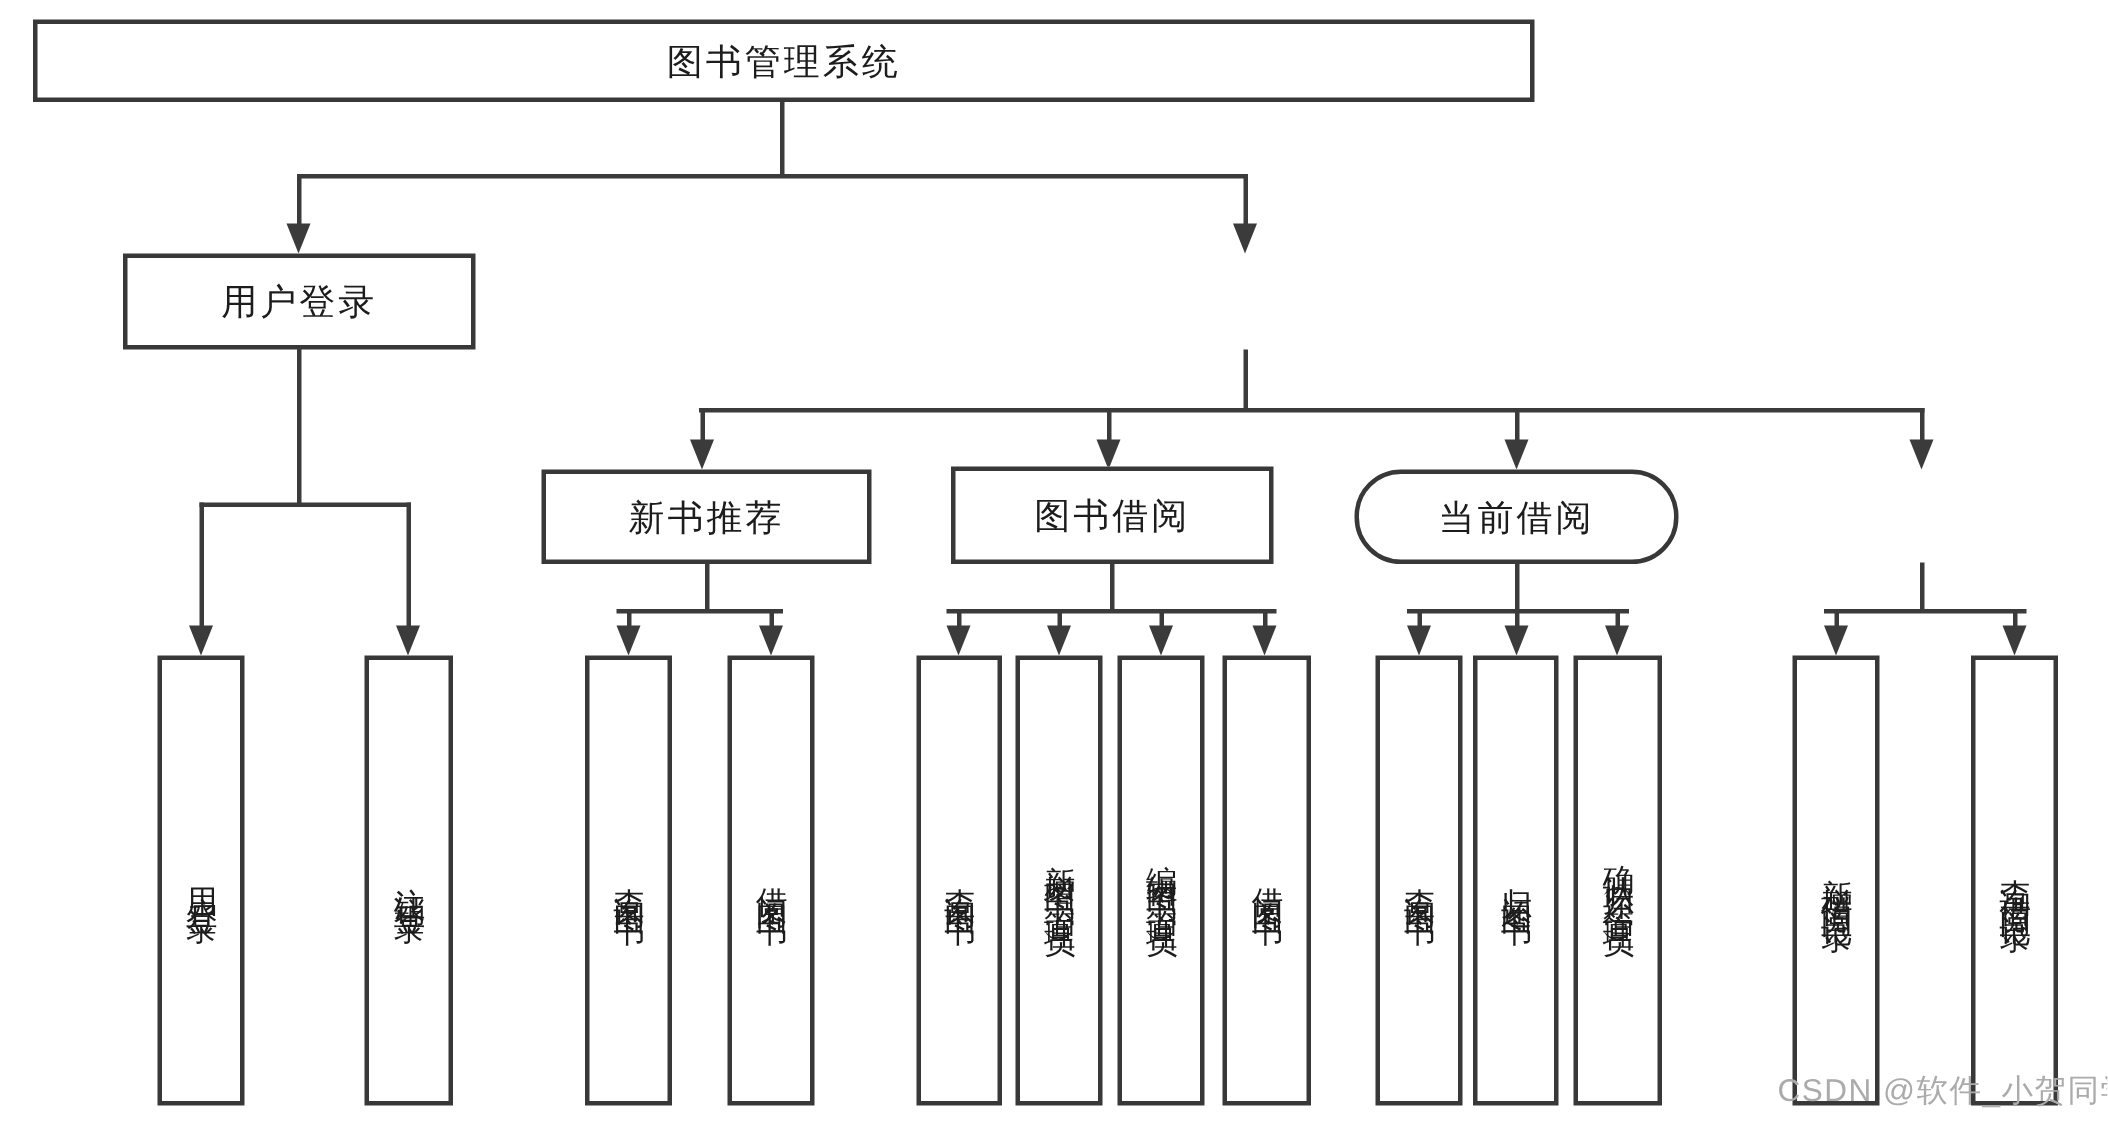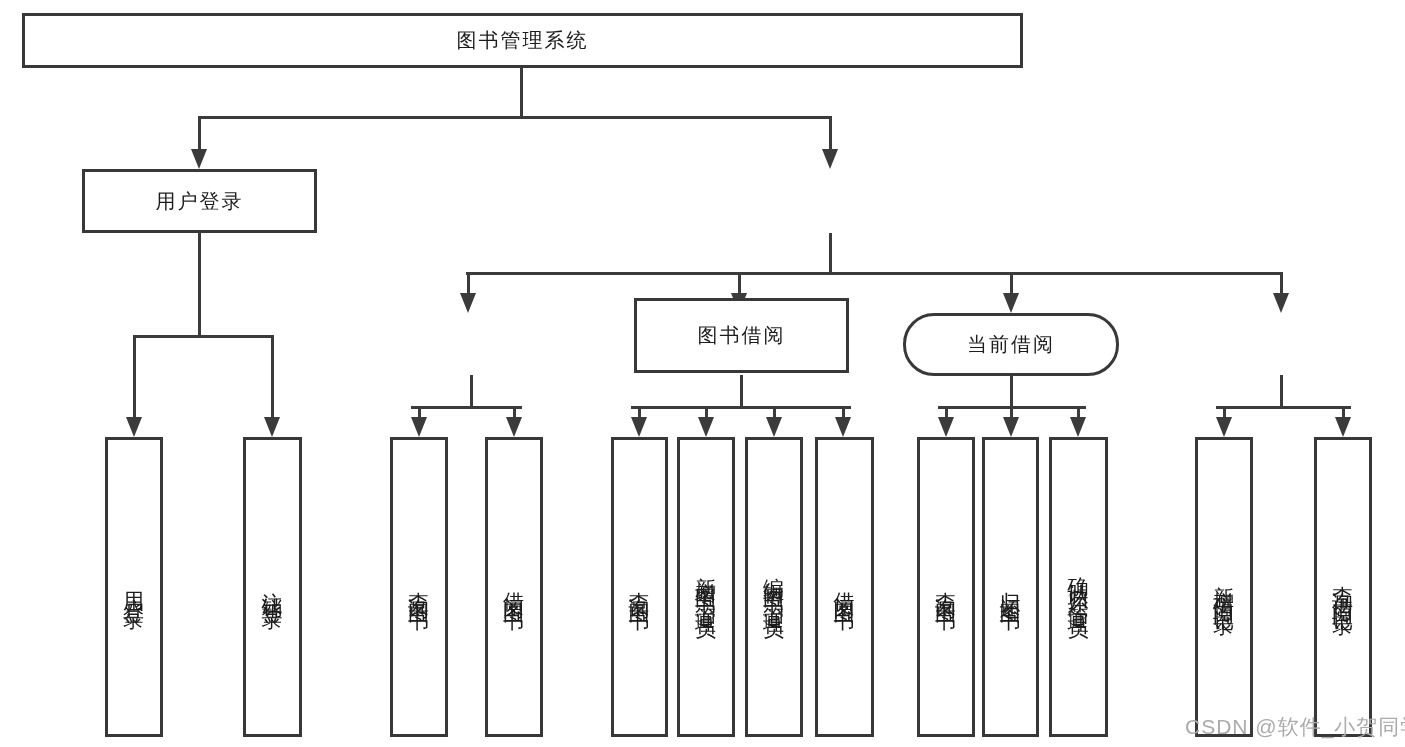"图书管理系统" .hnode { font-size: 20px -> 24px }
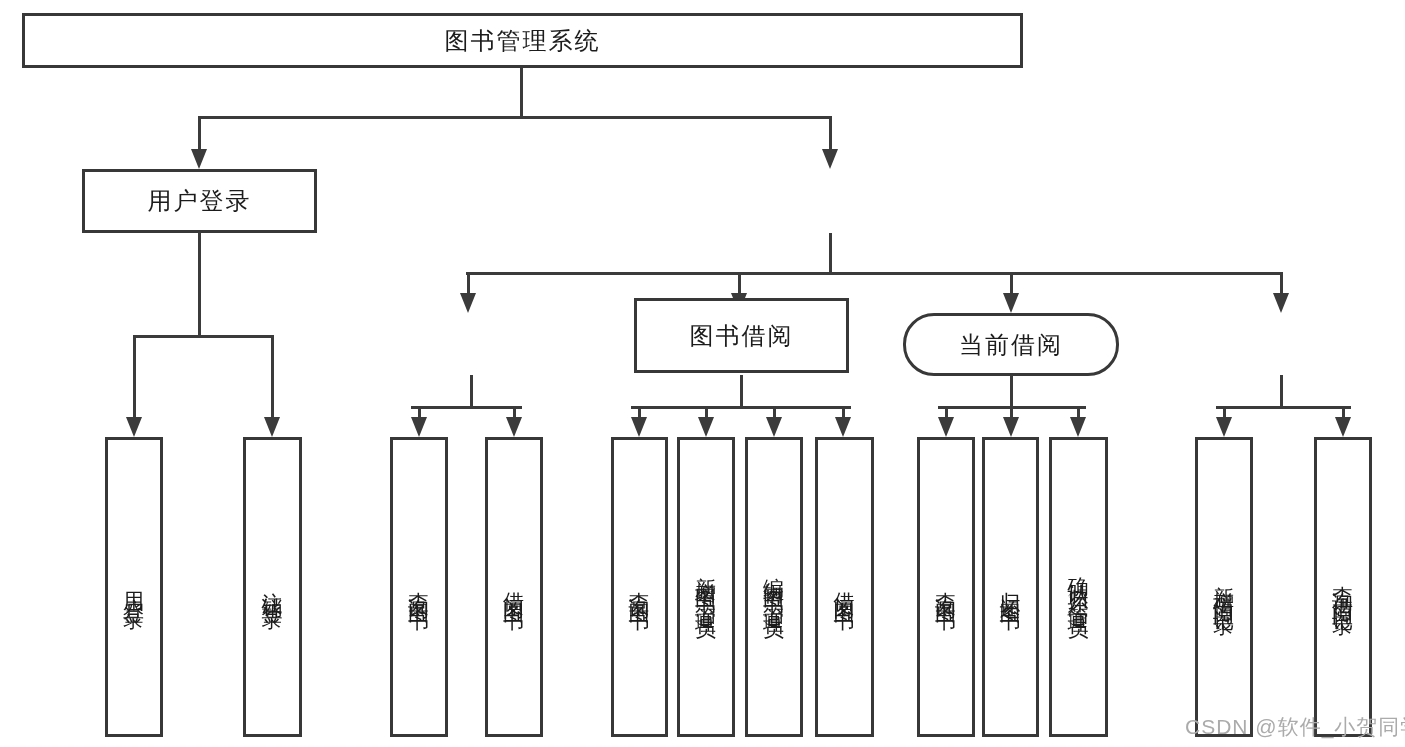"新书推荐" div.box { html: none -> <div>新书推荐</div> }
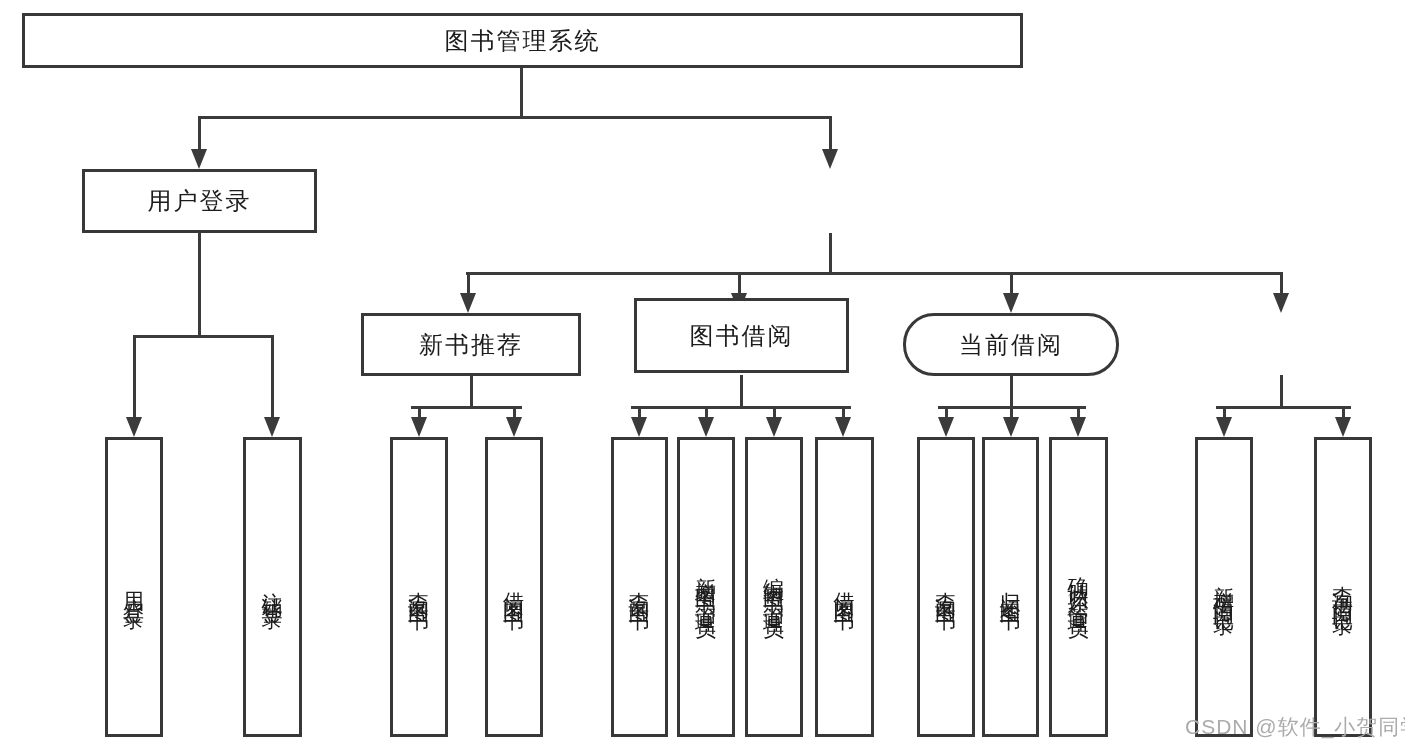"图书借阅" div.box { height: 75px -> 65px; top: 298px -> 311px }
